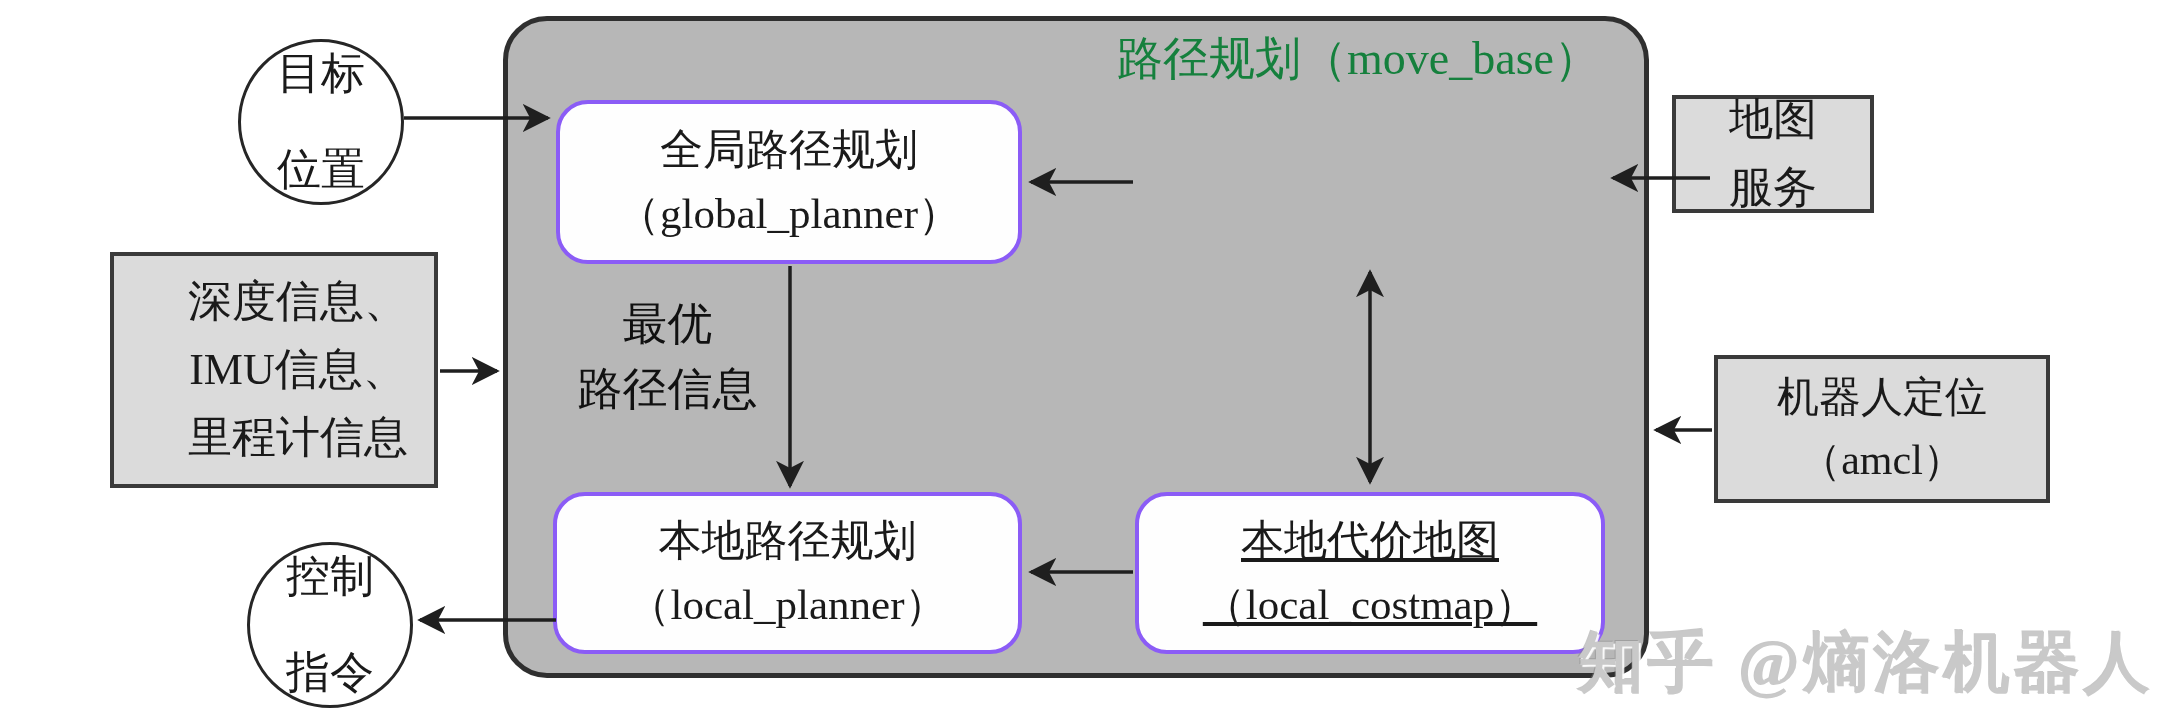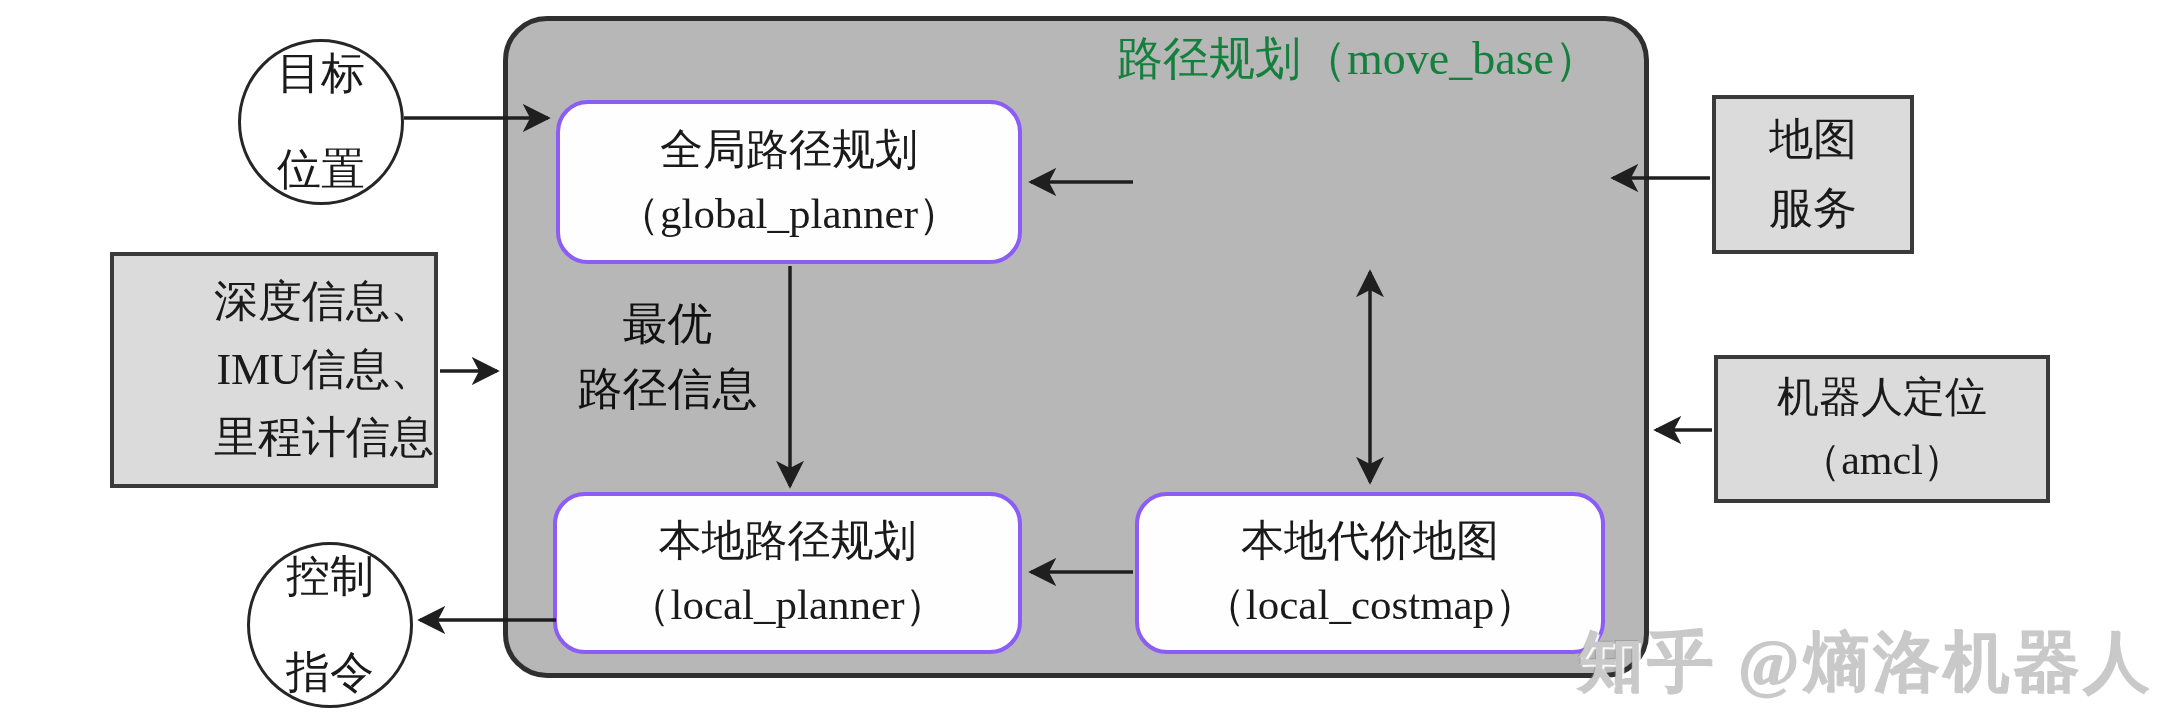"地图" .gbox-map-service { height: 159px -> 118px; left: 1712px -> 1672px }
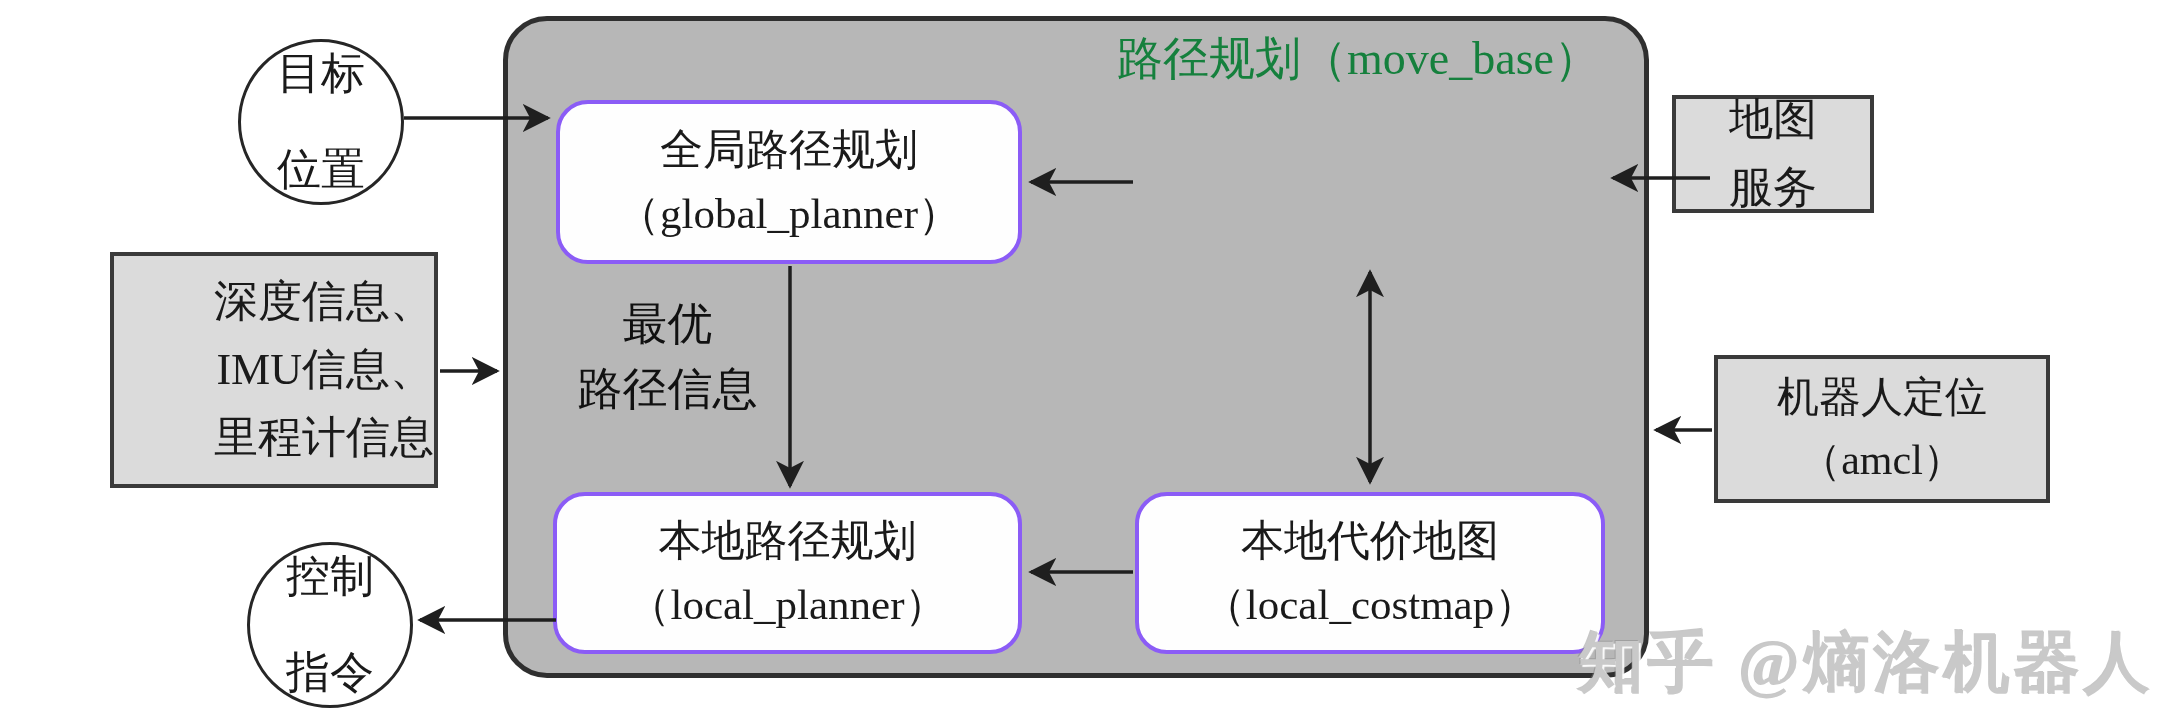"深度信息、" .gbox-sensors { text-align: right -> center }
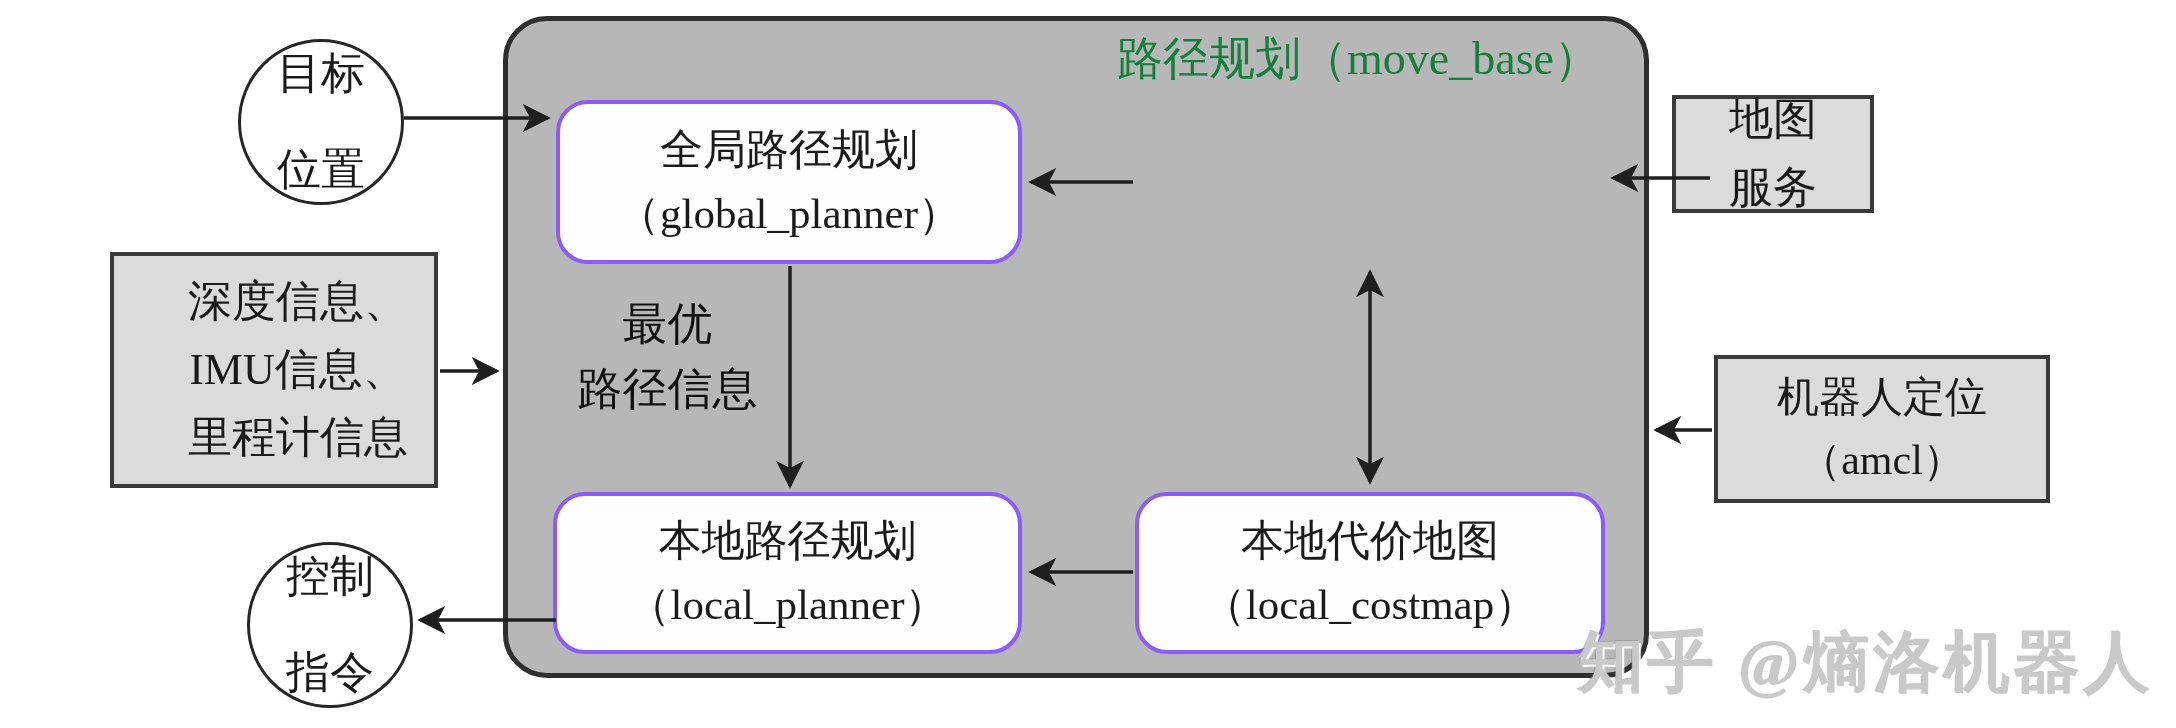"本地代价地图" .rnode-local-costmap { text-decoration: none -> underline }
